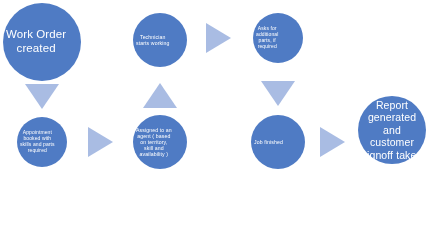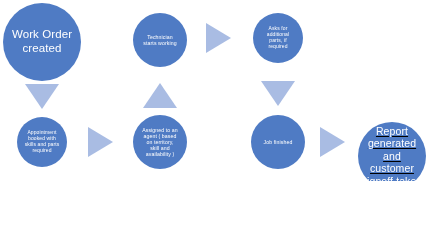"Work Order" .node { justify-content: center -> flex-start }
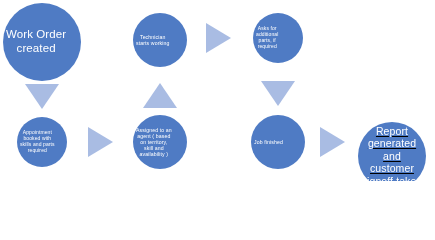"Report" div.node { text-decoration: underline -> none; top: 122px -> 96px }
